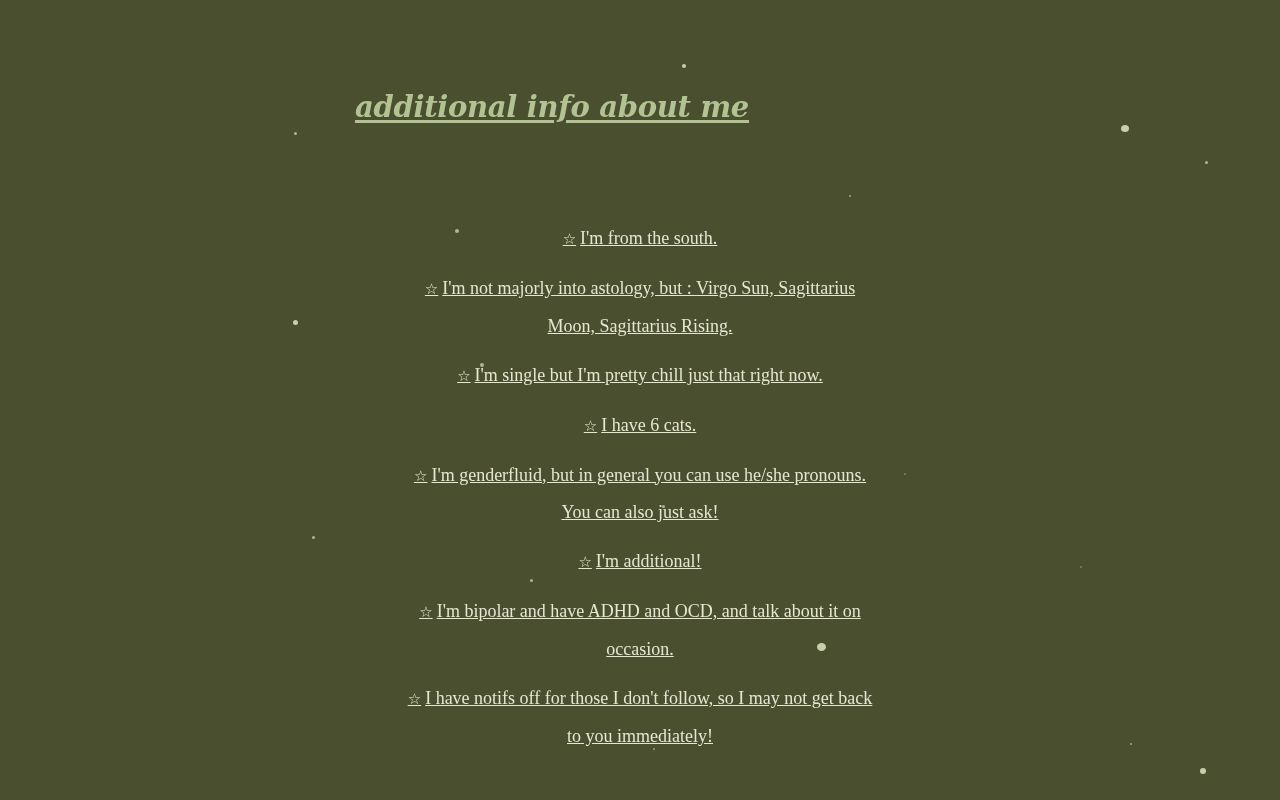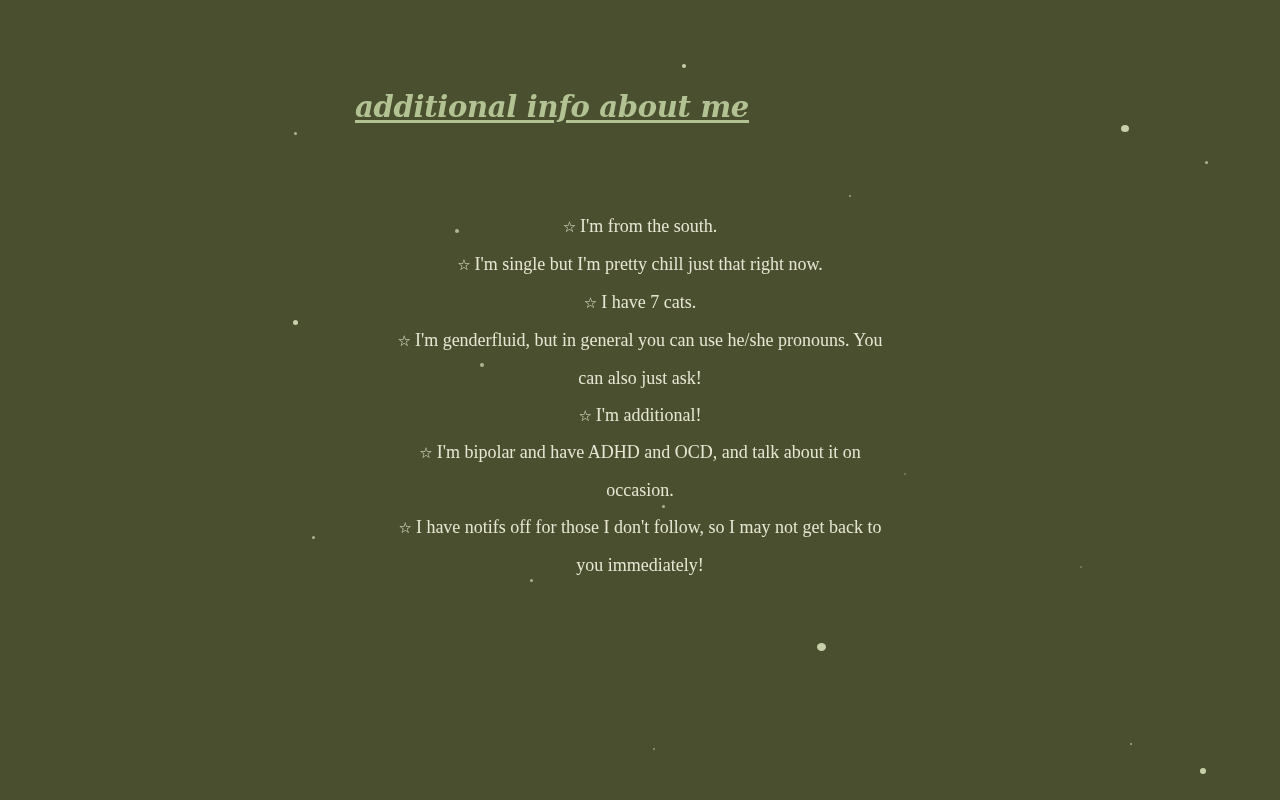"☆ I'm from the south." .facts li { margin: 0 -> 12px; text-decoration: none -> underline }
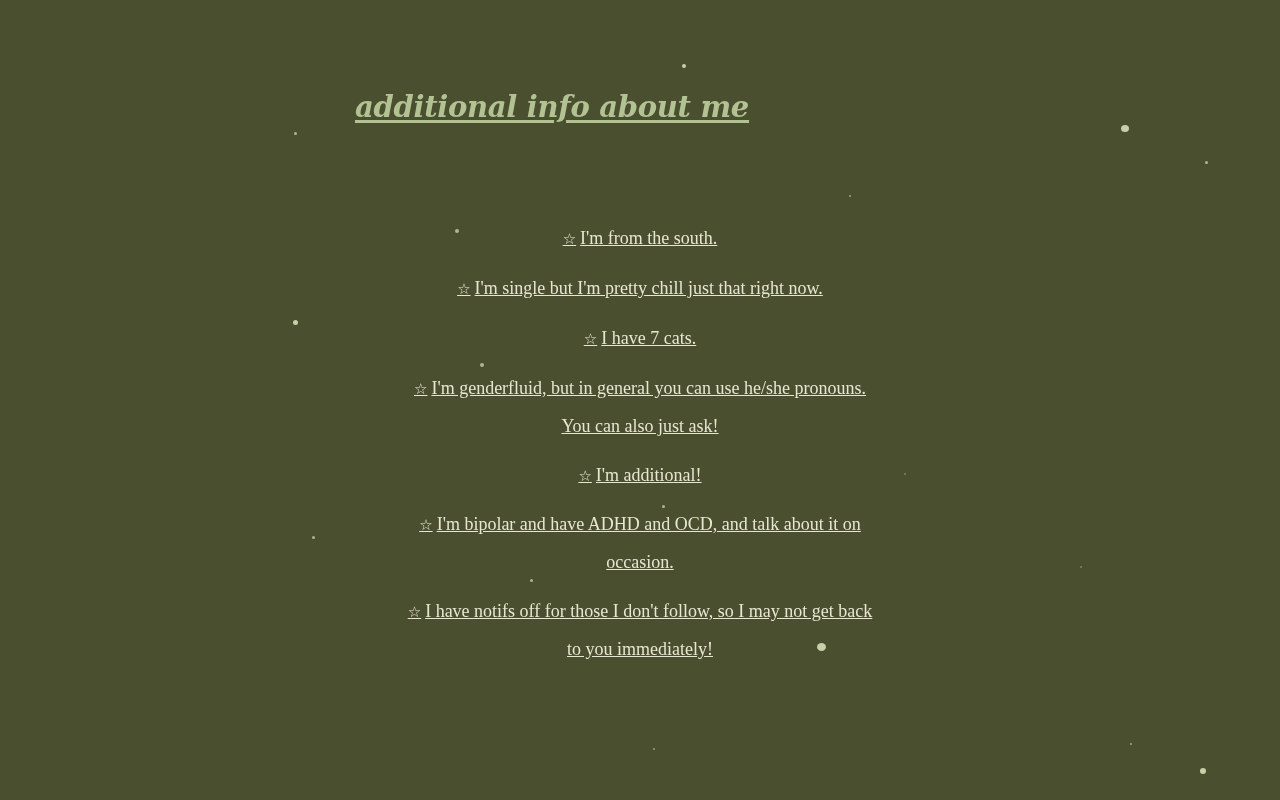"☆ I'm not majorly into" li { html: none -> <li><span>☆</span><span>I'm not majorly into astology, but : Virgo Sun, Sagittarius Moon, Sagittarius Rising.</span></li> }
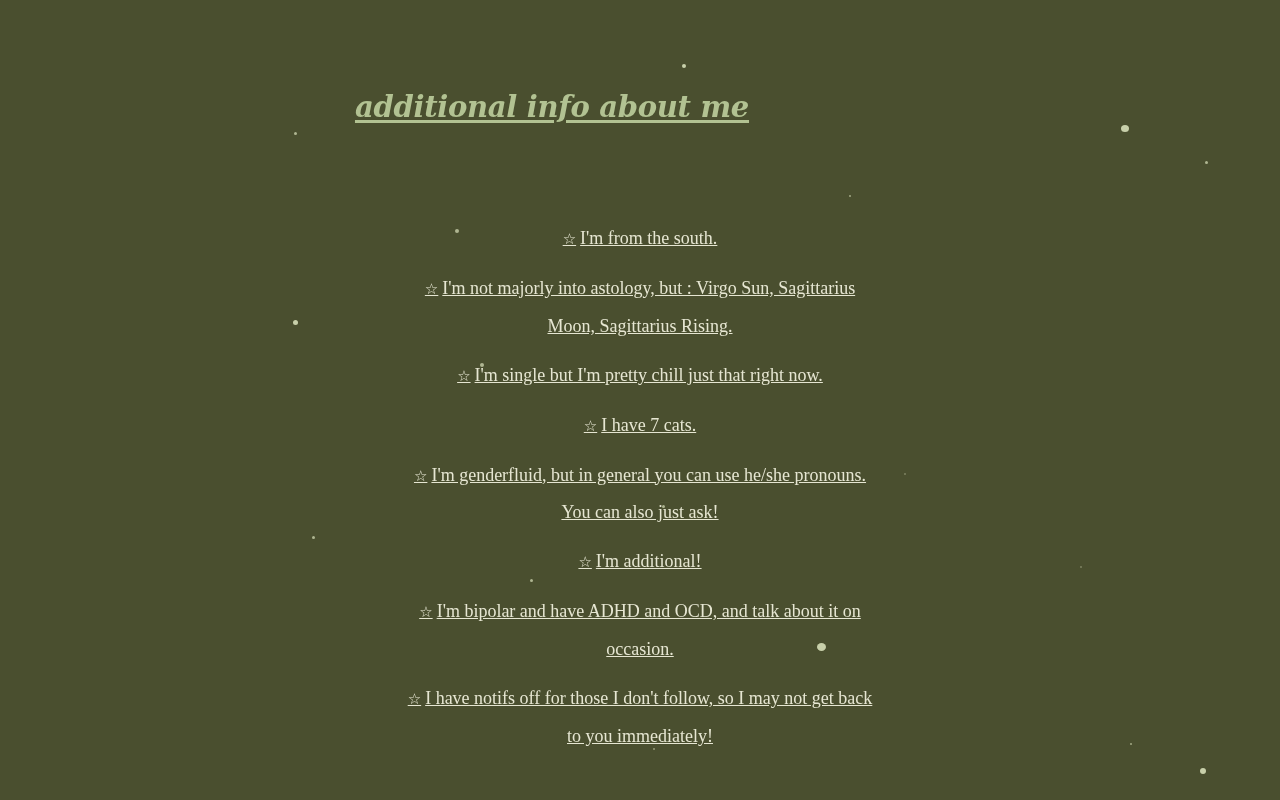"I have 7 cats." span { text: 7 -> 6 }
